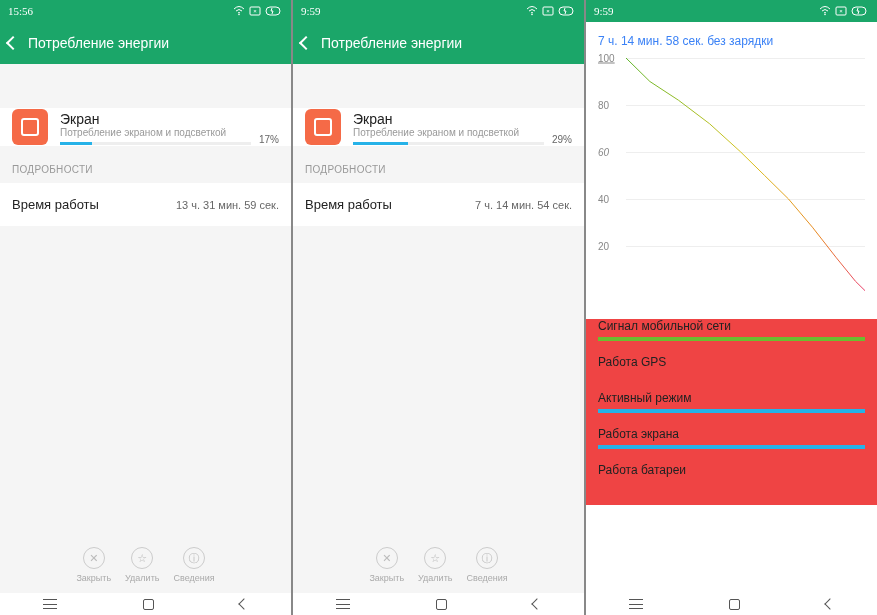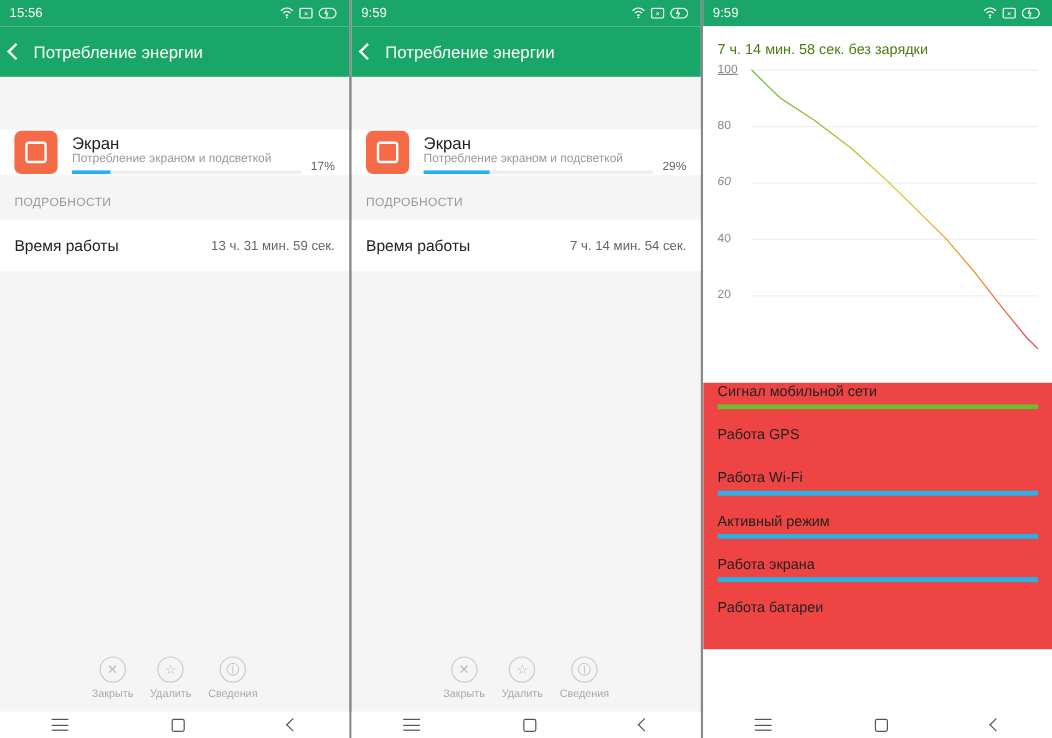"15:56" .status-time { font-family: none -> Liberation Serif, serif }
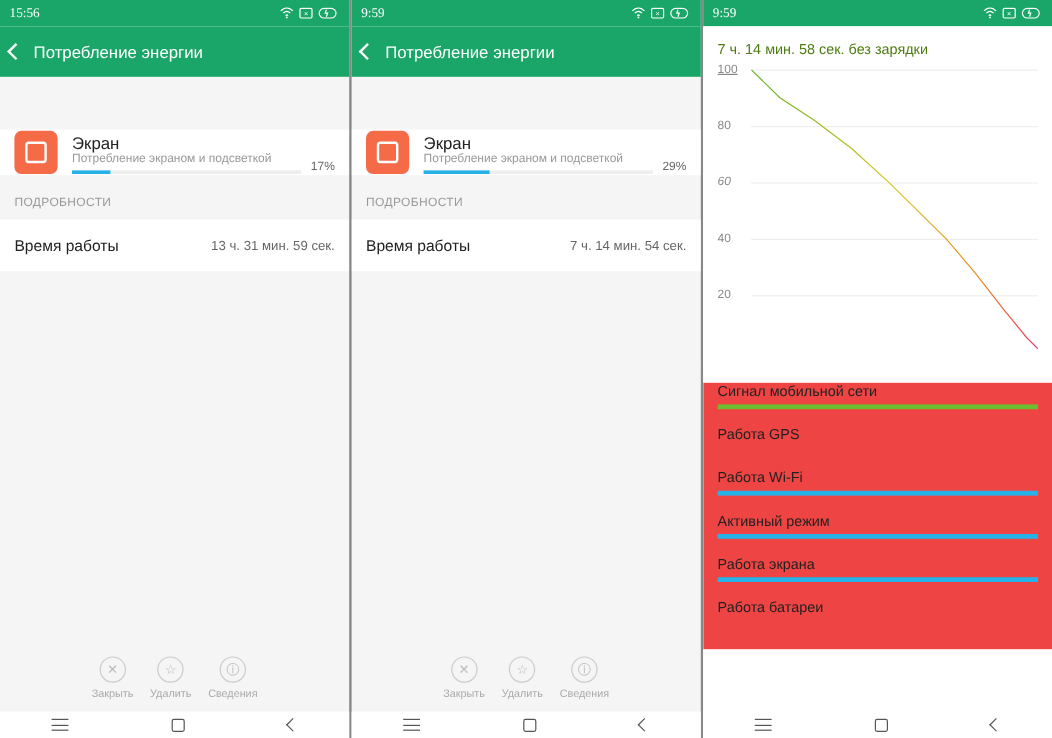"7 ч. 14 мин. 58" .chart-title { color: #4d7c0f -> #3b82f6 }
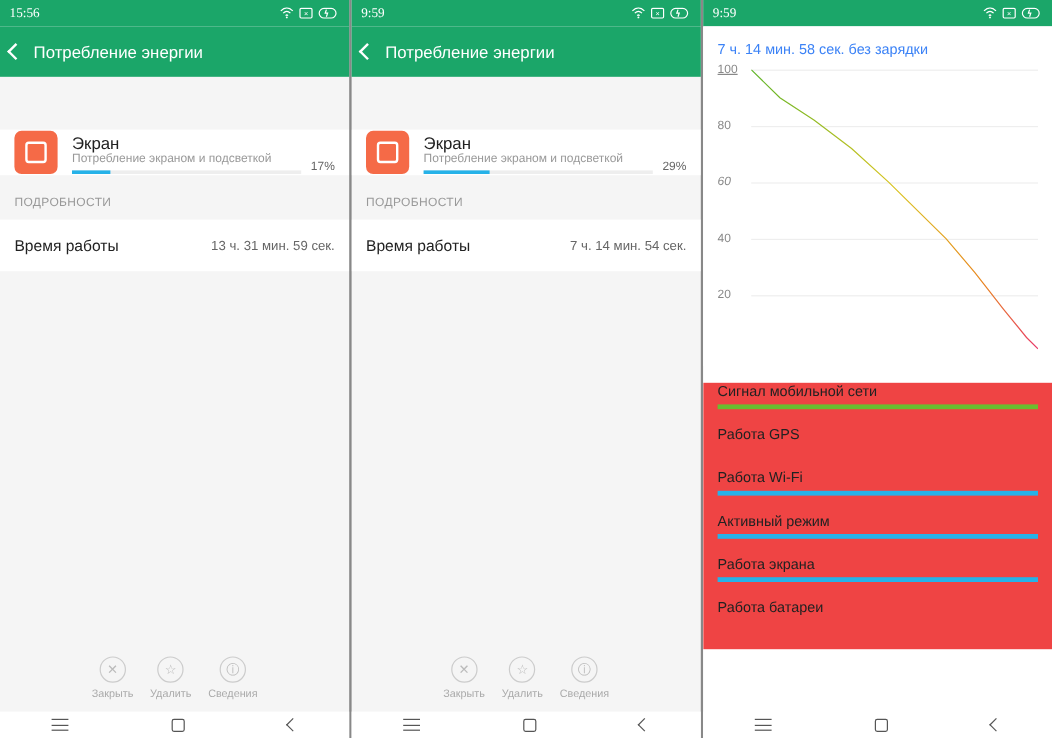"Работа Wi-Fi" div.sig { html: <div> <div>Работа Wi-Fi</div> <div></div> </div> -> none }
